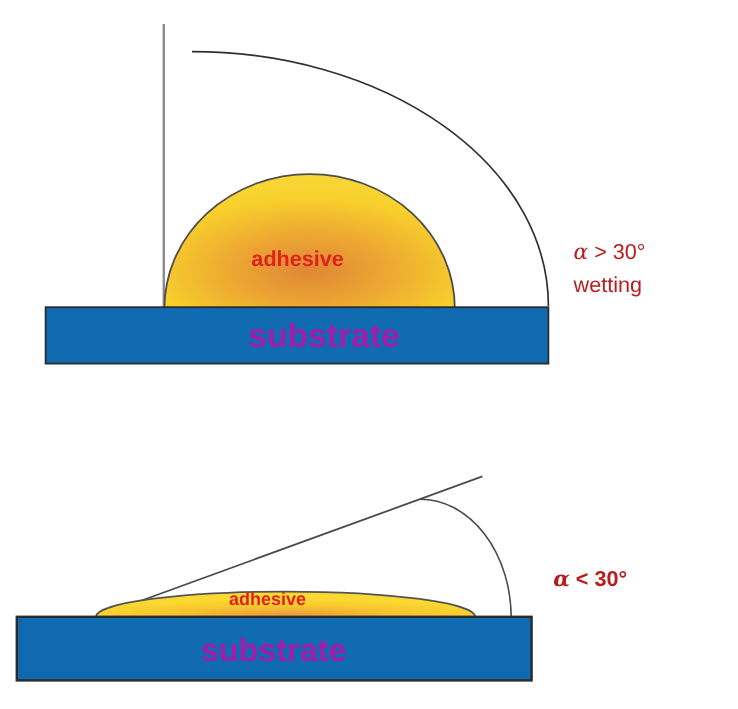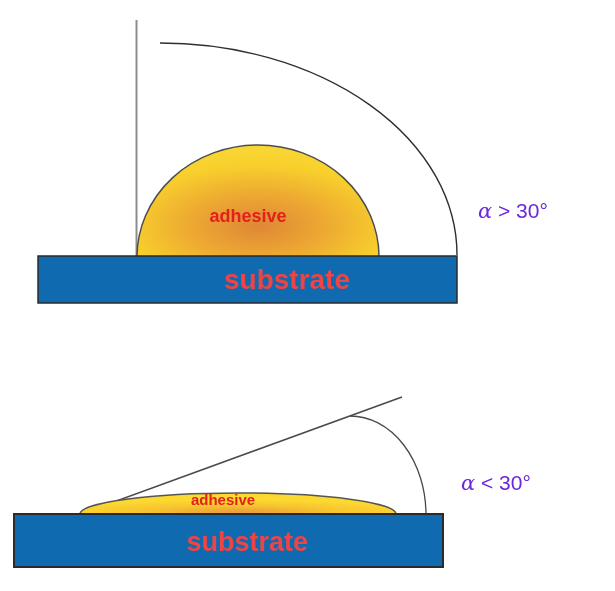"α > 30°" .caption { color: #6d28d9 -> #b91c1c; font-size: 21px -> 18px }
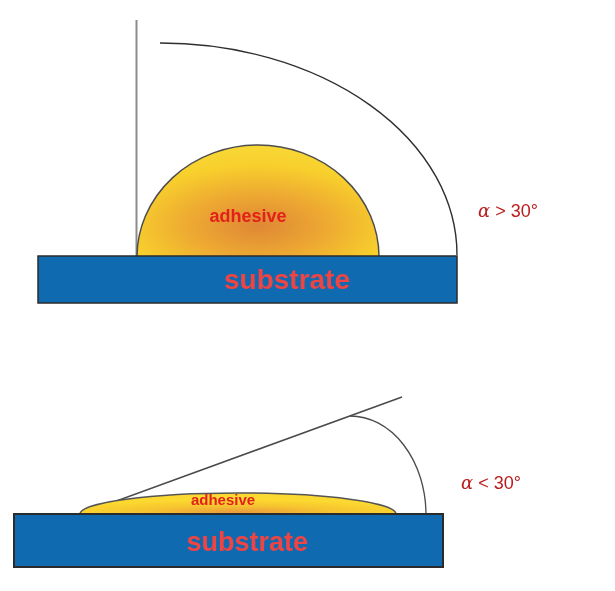"wetting" div { html: none -> <div>wetting</div> }
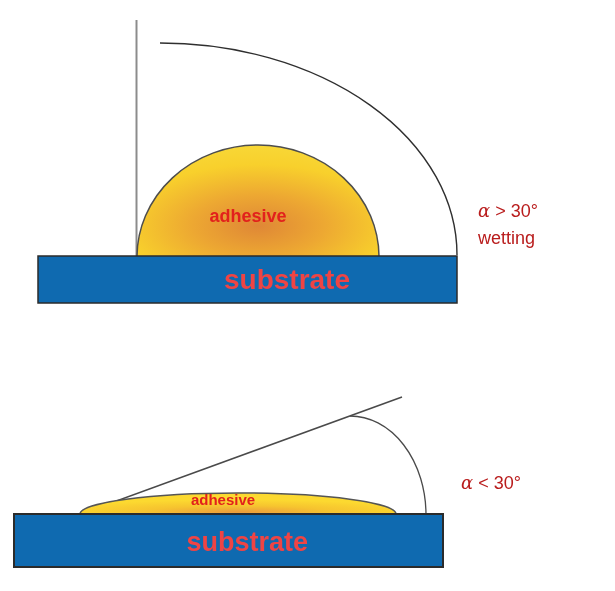"substrate" .substrate-label { color: #ef4444 -> #a21caf; text-align: right -> center }
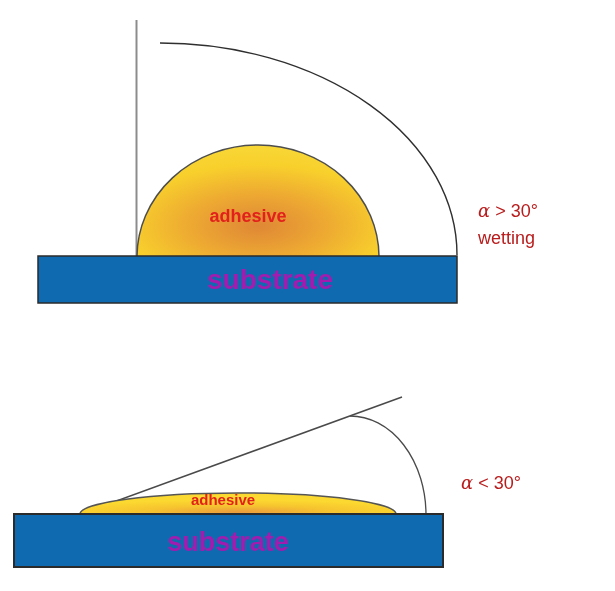"α < 30°" .caption-bottom { font-weight: none -> bold }
